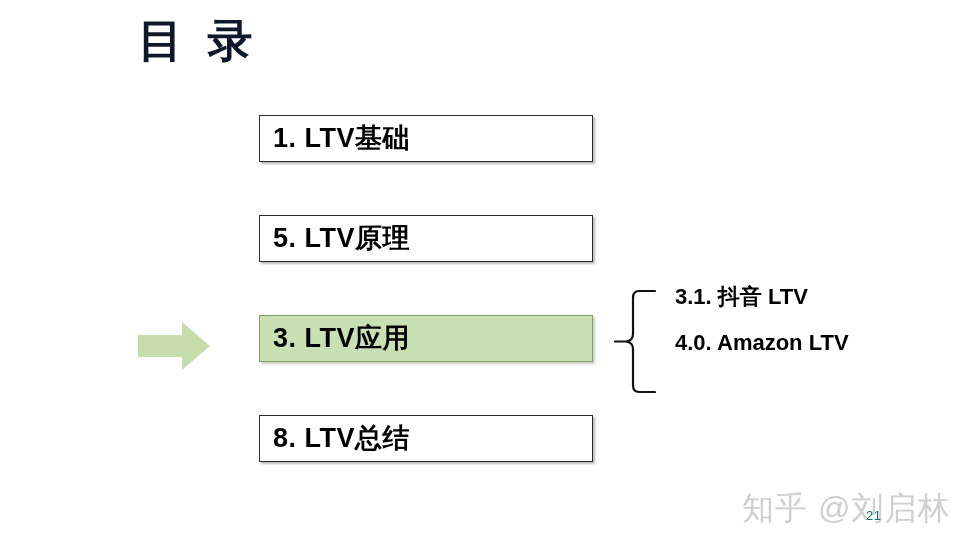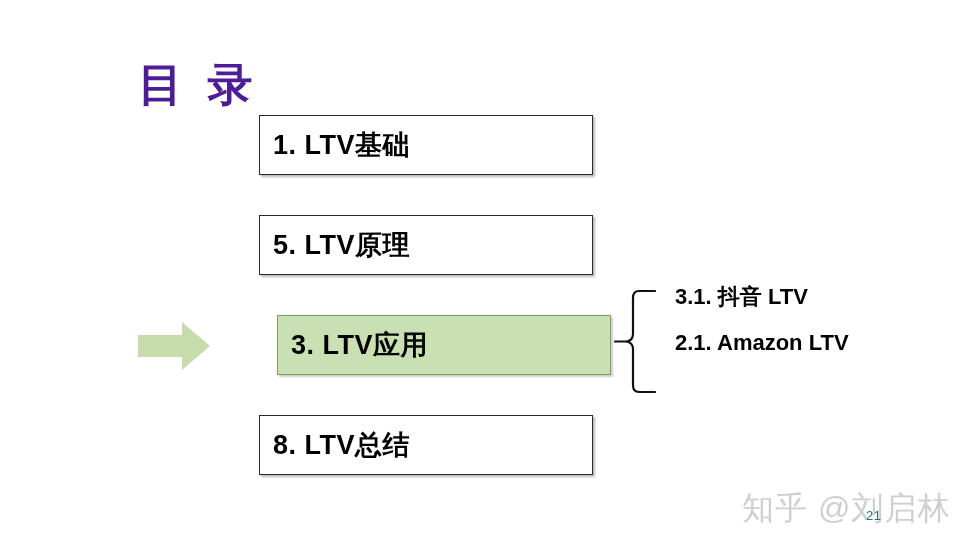"目 录" .page-title { color: #4c1d95 -> #0f172a; margin-top: 44px -> none }
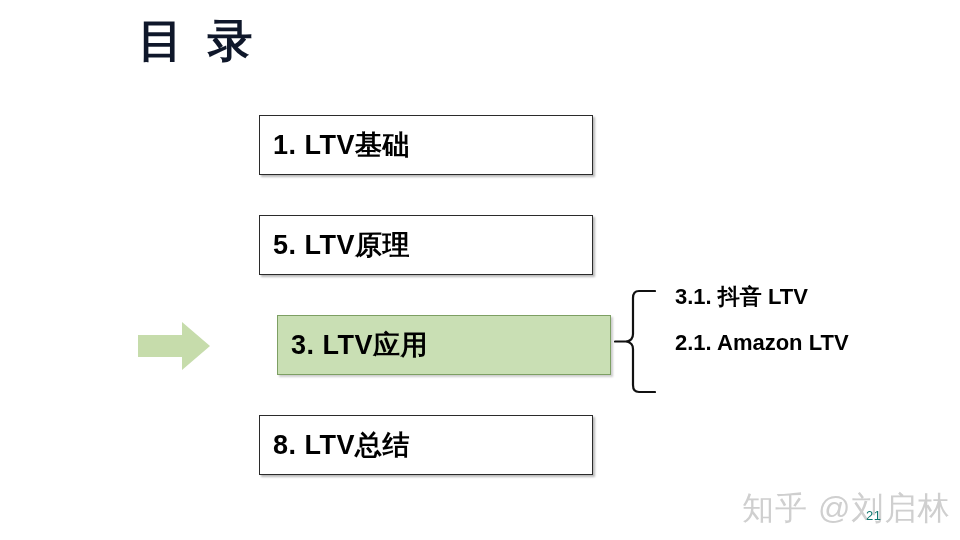"1. LTV基础" .toc-item { height: 60px -> 47px }
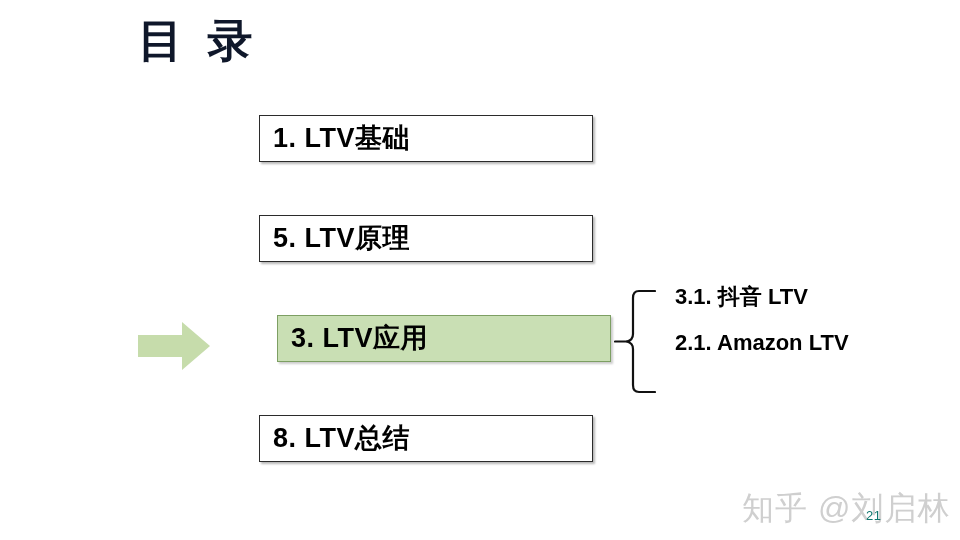"3. LTV应用" .toc-item:nth-of-type(3) { margin-left: 18px -> none }
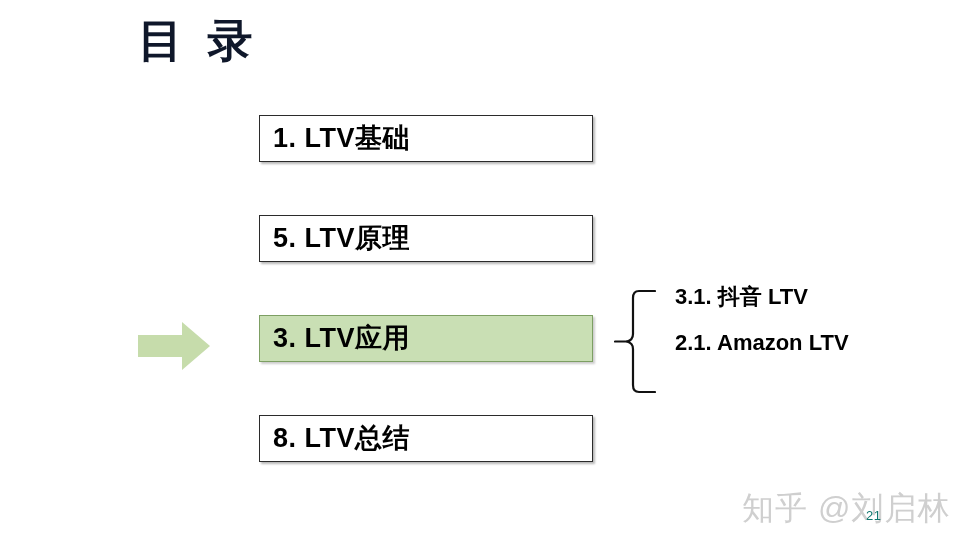"2.1. Amazon LTV" div.subitem { text: 2.1 -> 4.0 }
